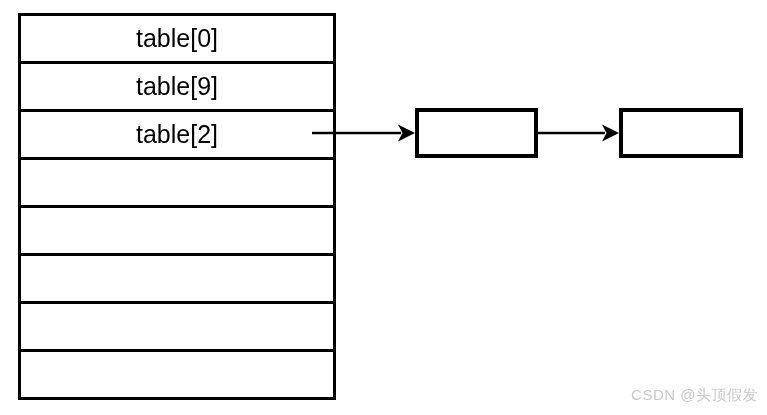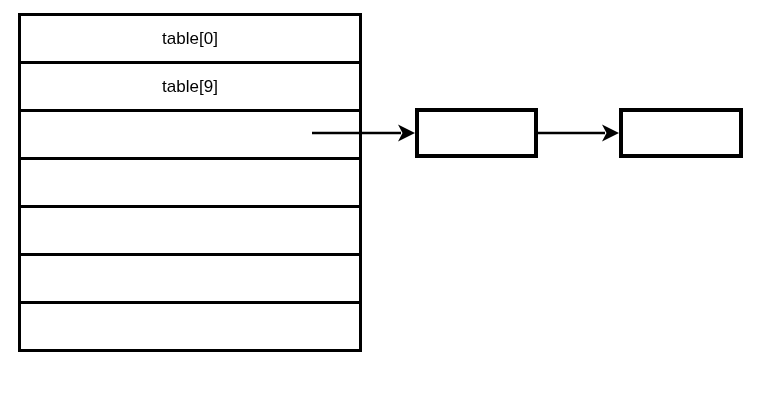"table[0]" .table-row { font-size: 17px -> 25px; width: 344px -> 318px }
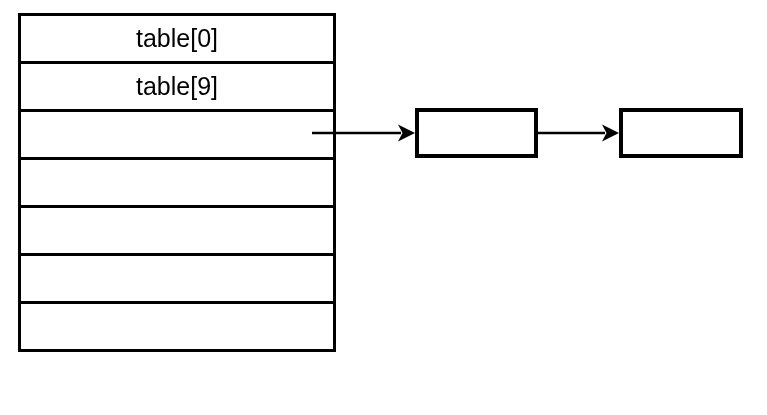"table[2]" div.table-row { html: none -> <div>table[2]</div> }
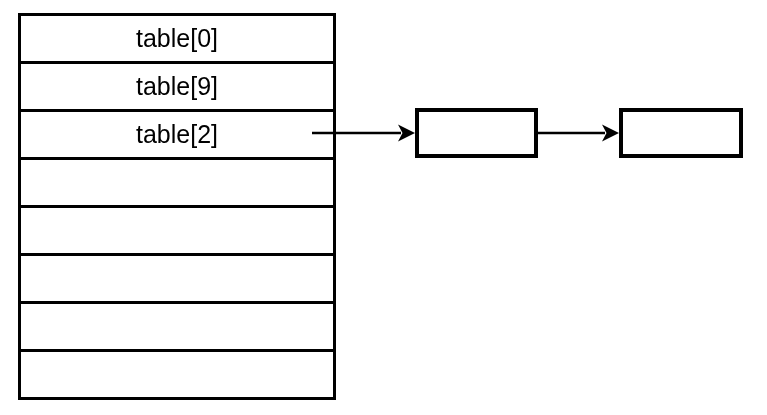"CSDN @头顶假发" div.watermark { html: none -> <div>CSDN @头顶假发</div> }
